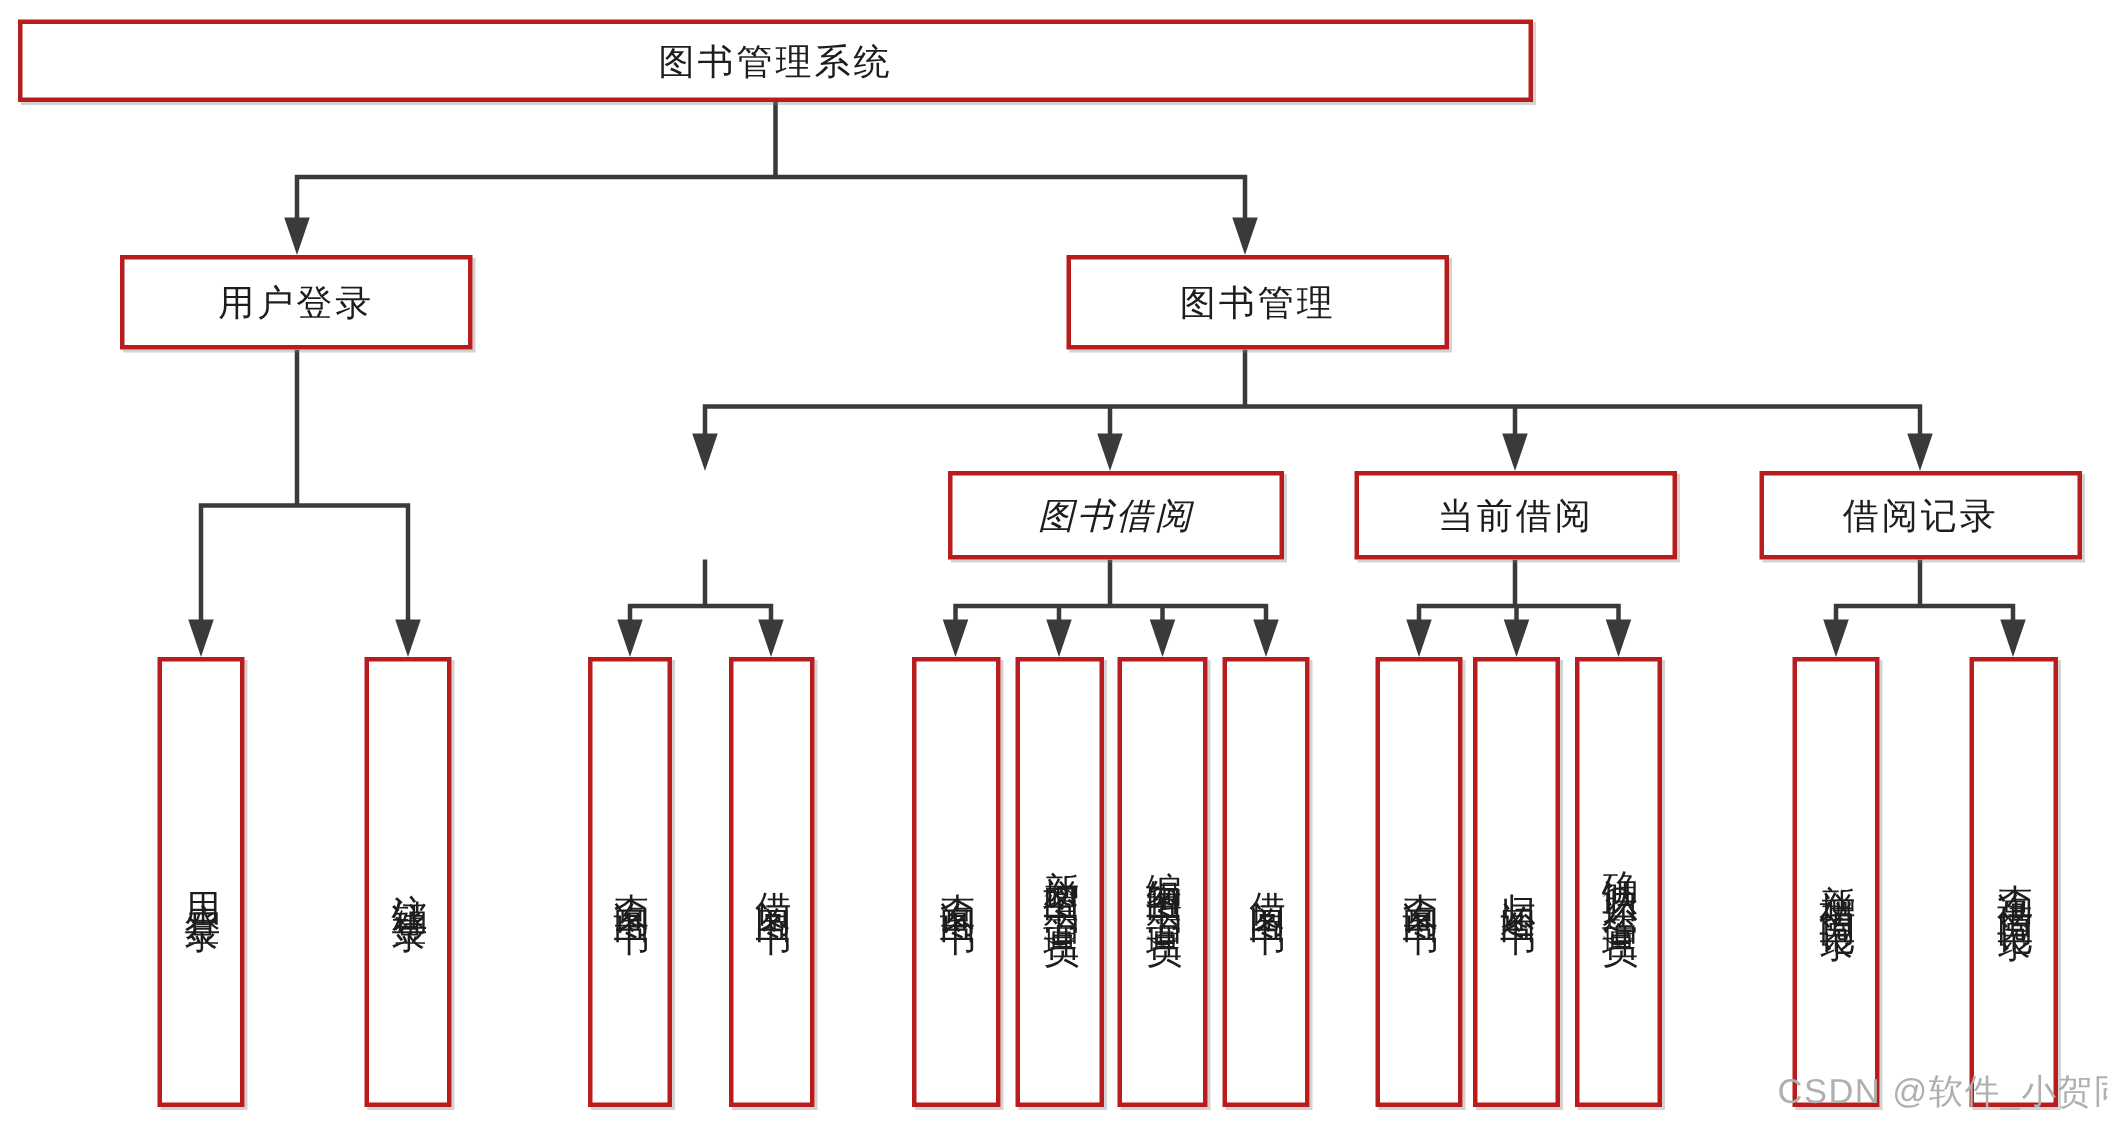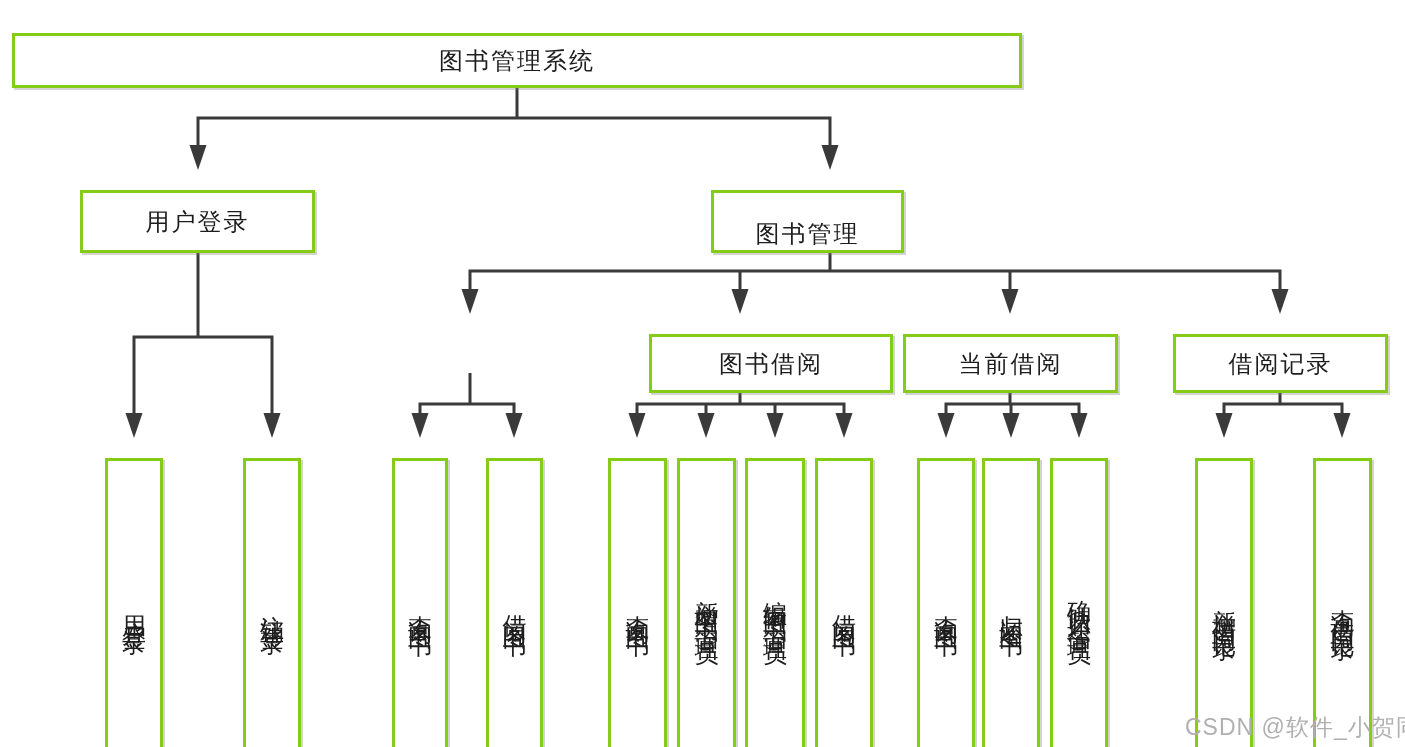"图书管理系统" .box { border: 3px solid #84cc16 -> 3px solid #b91c1c; margin-top: 20px -> none }
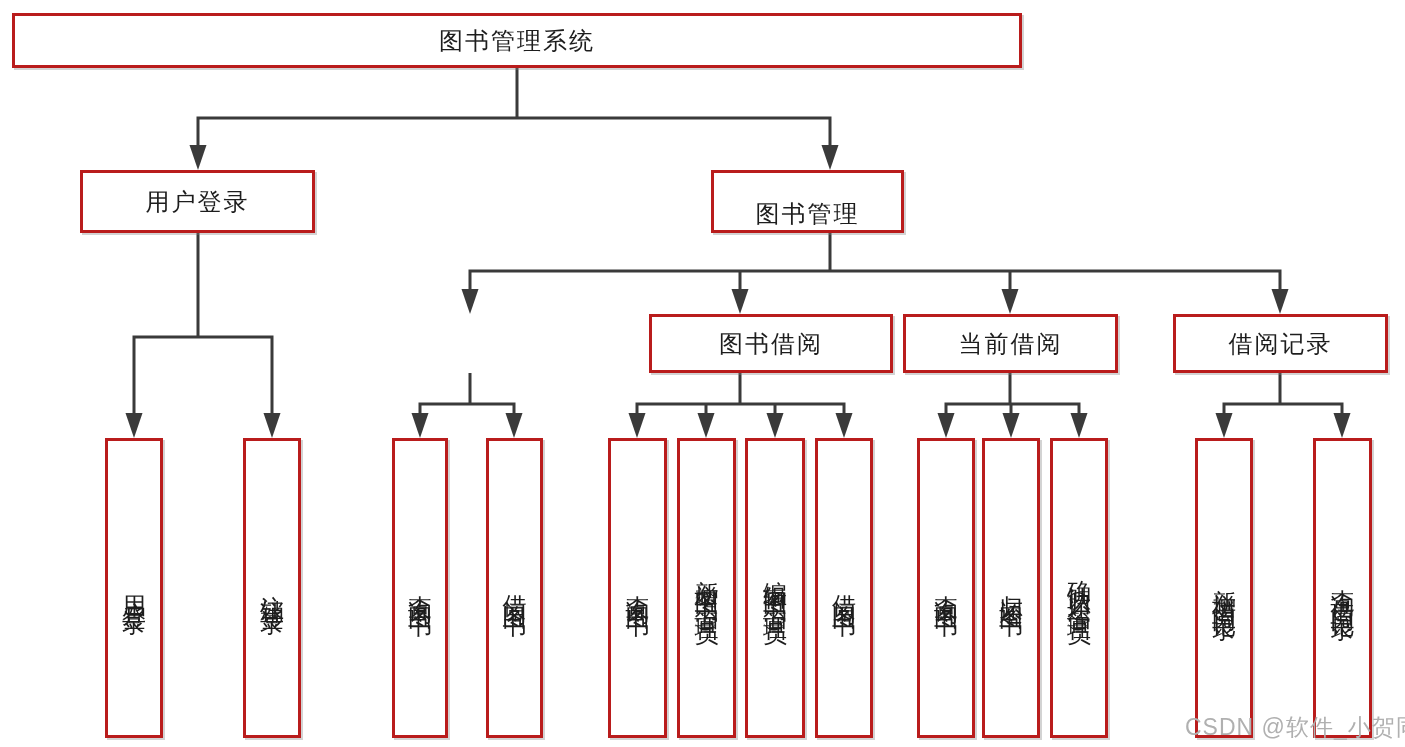"图书管理" .n-book-mgmt { align-items: flex-end -> none; width: 193px -> 255px }
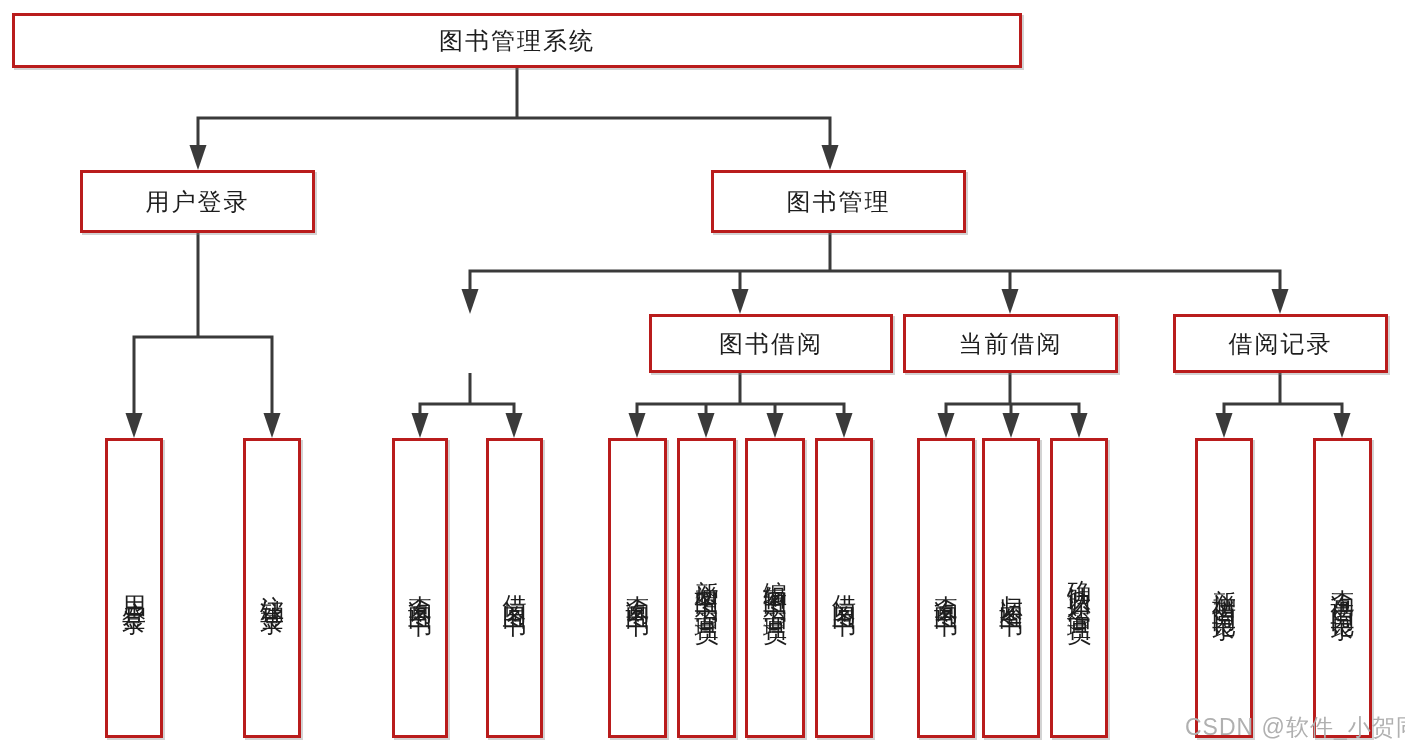"图书借阅" .n-borrow { font-style: none -> italic; left: 649px -> 632px; width: 244px -> 224px }
